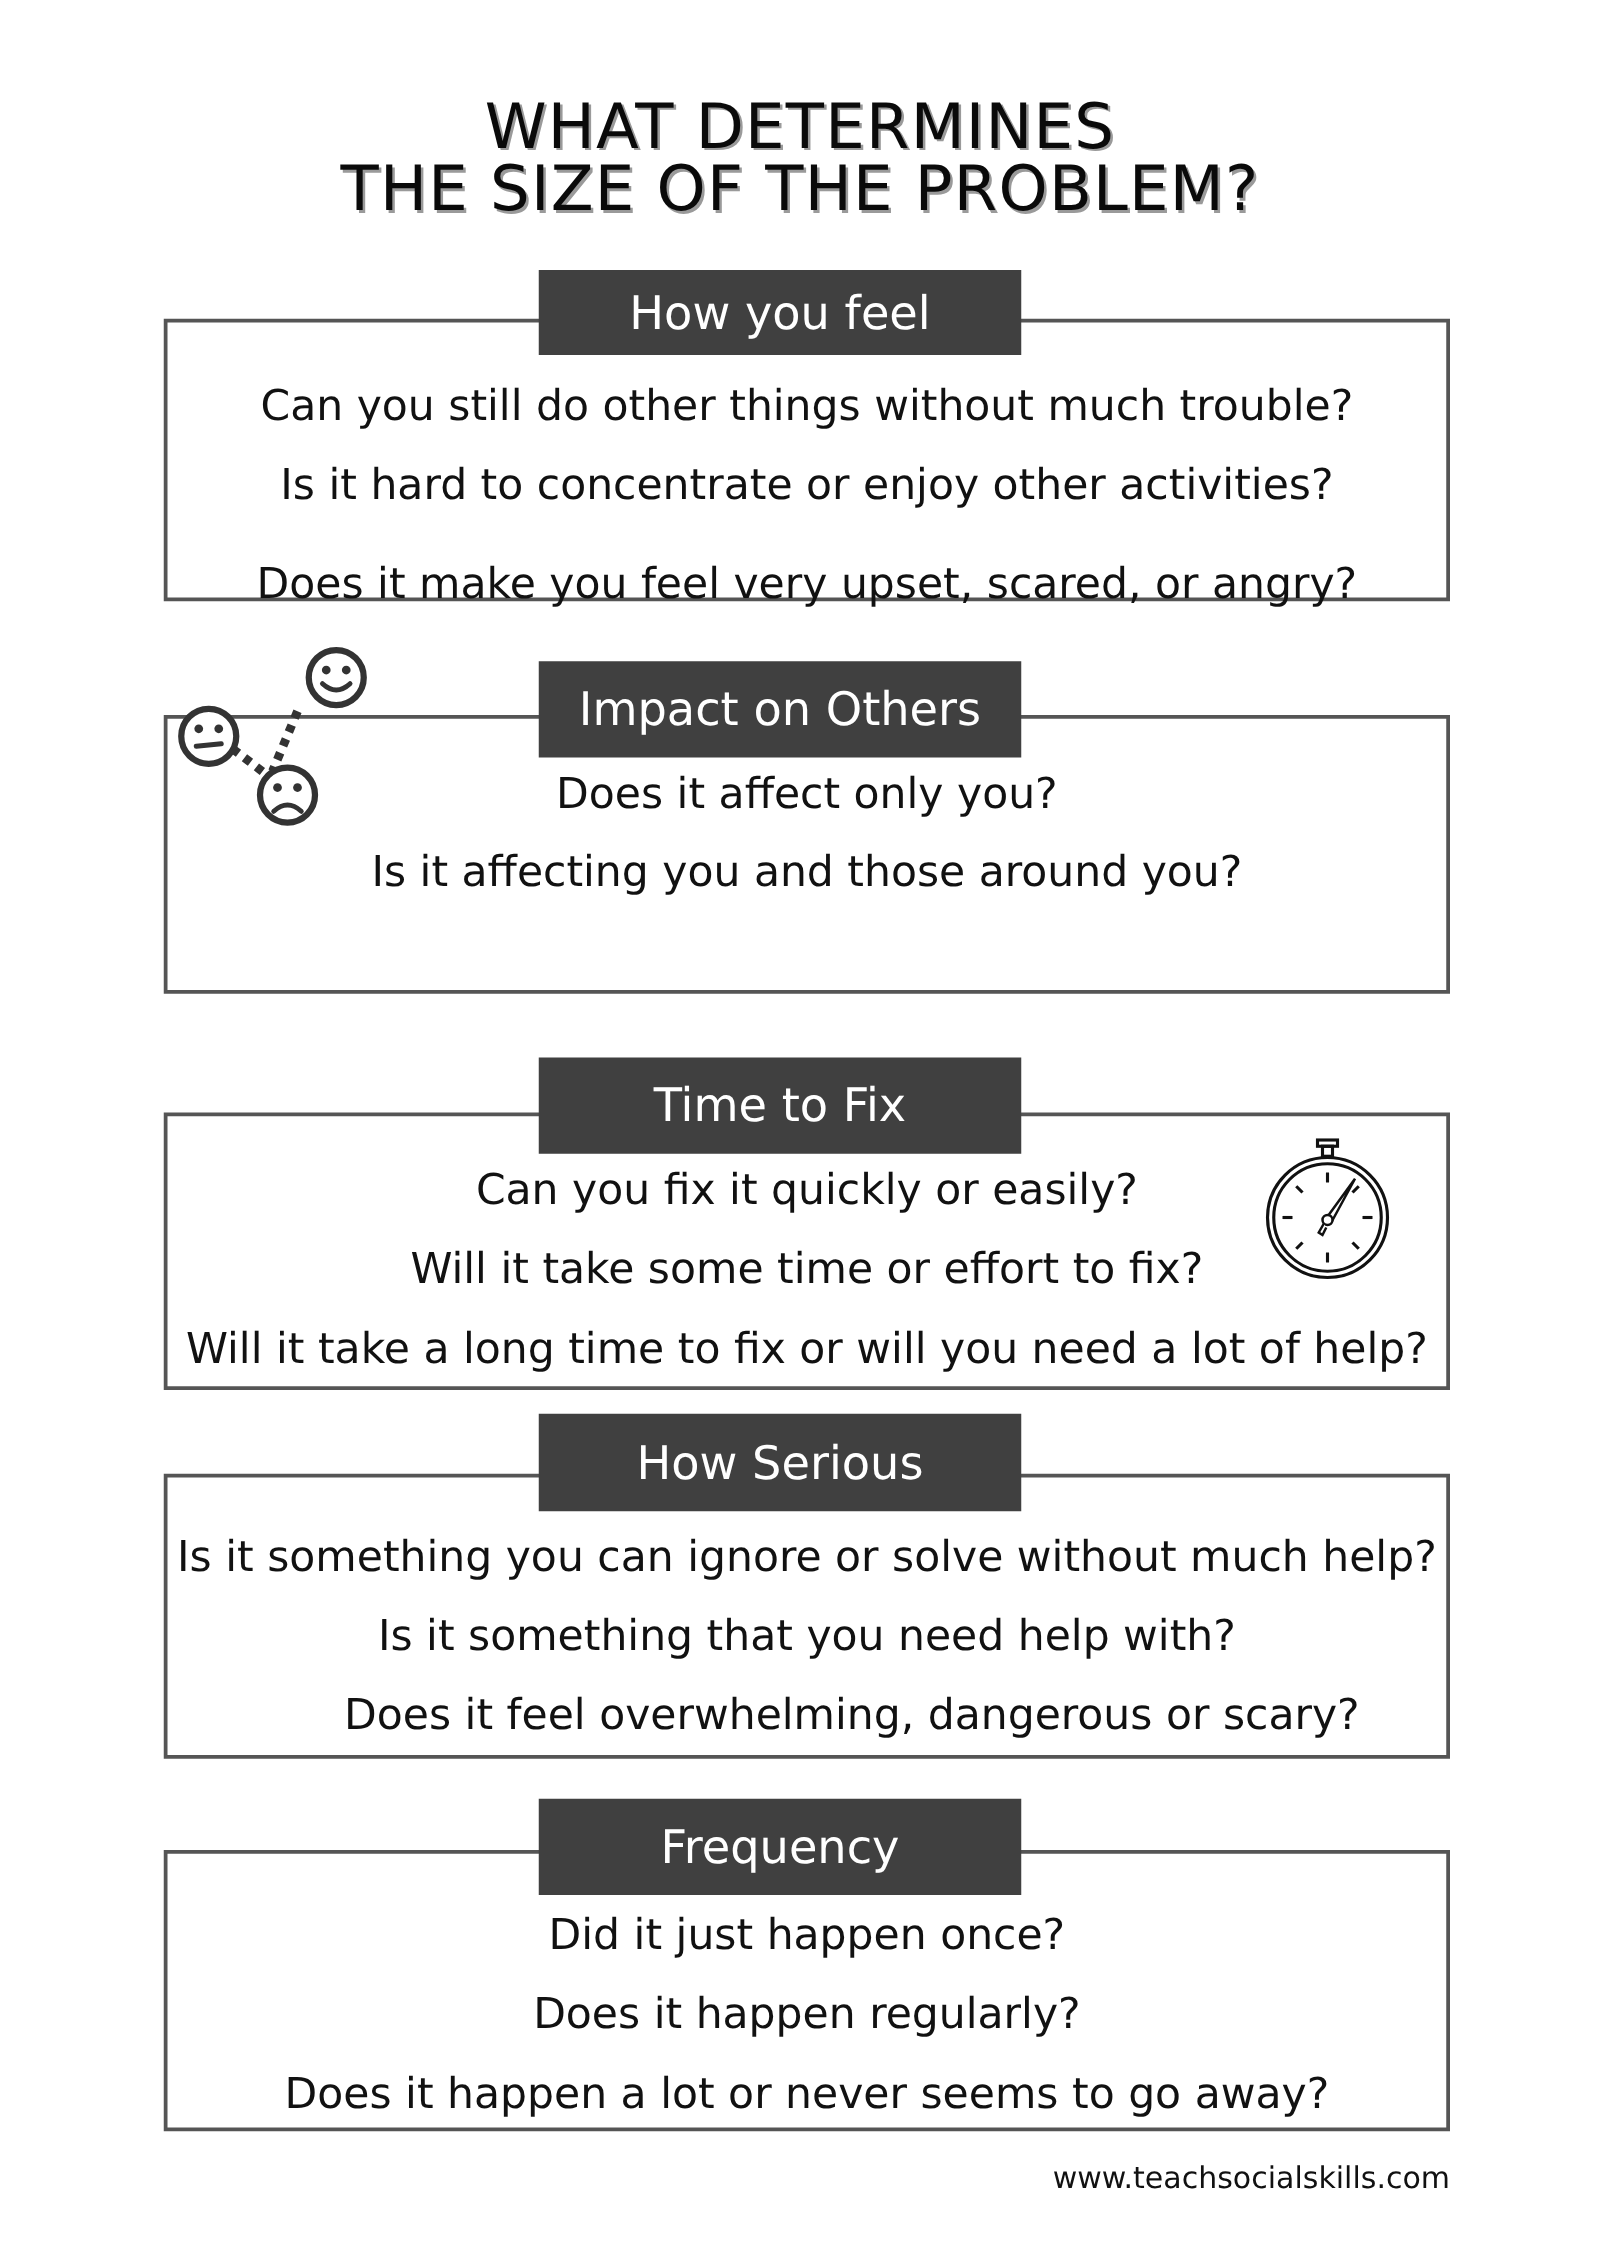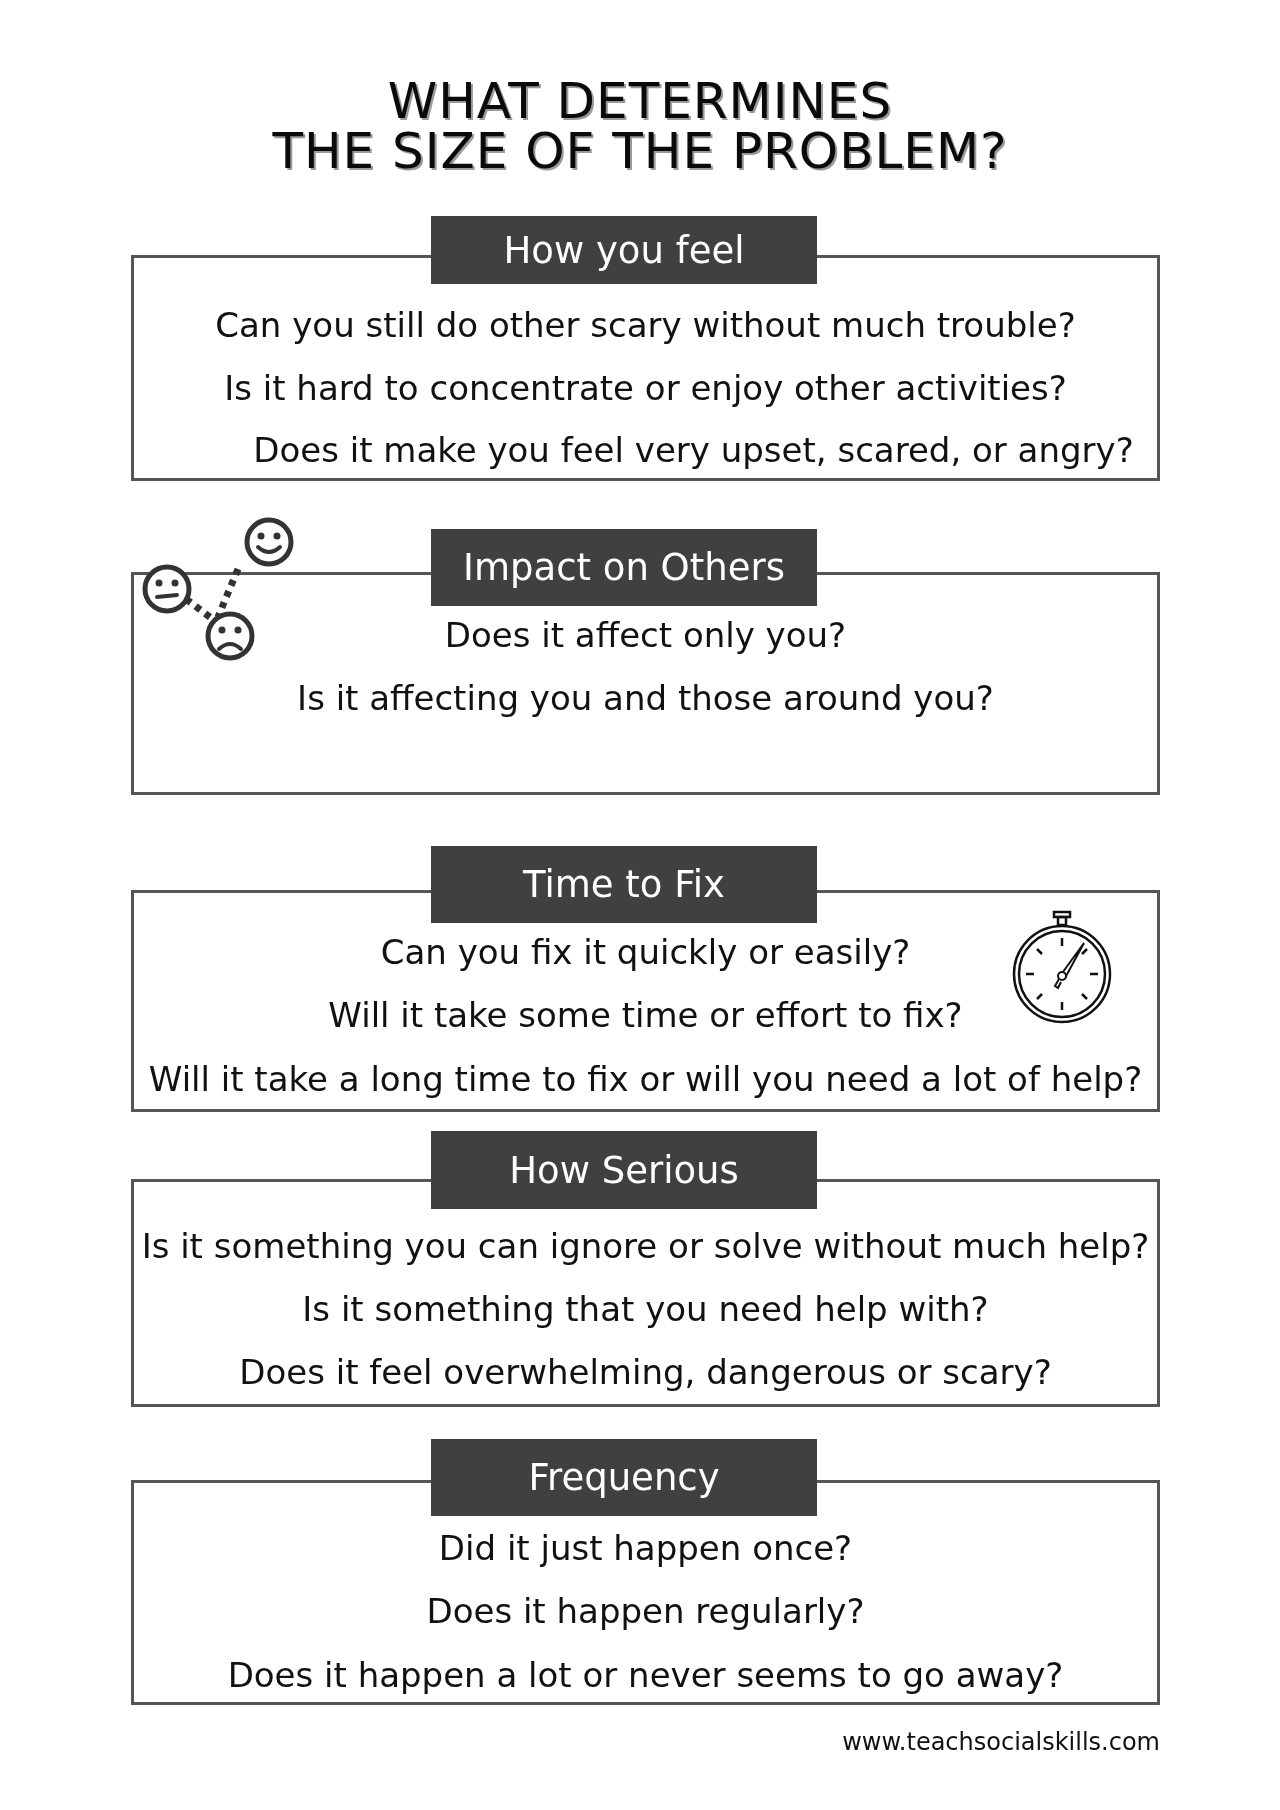"Can you still do other" div.q { text: scary -> things }
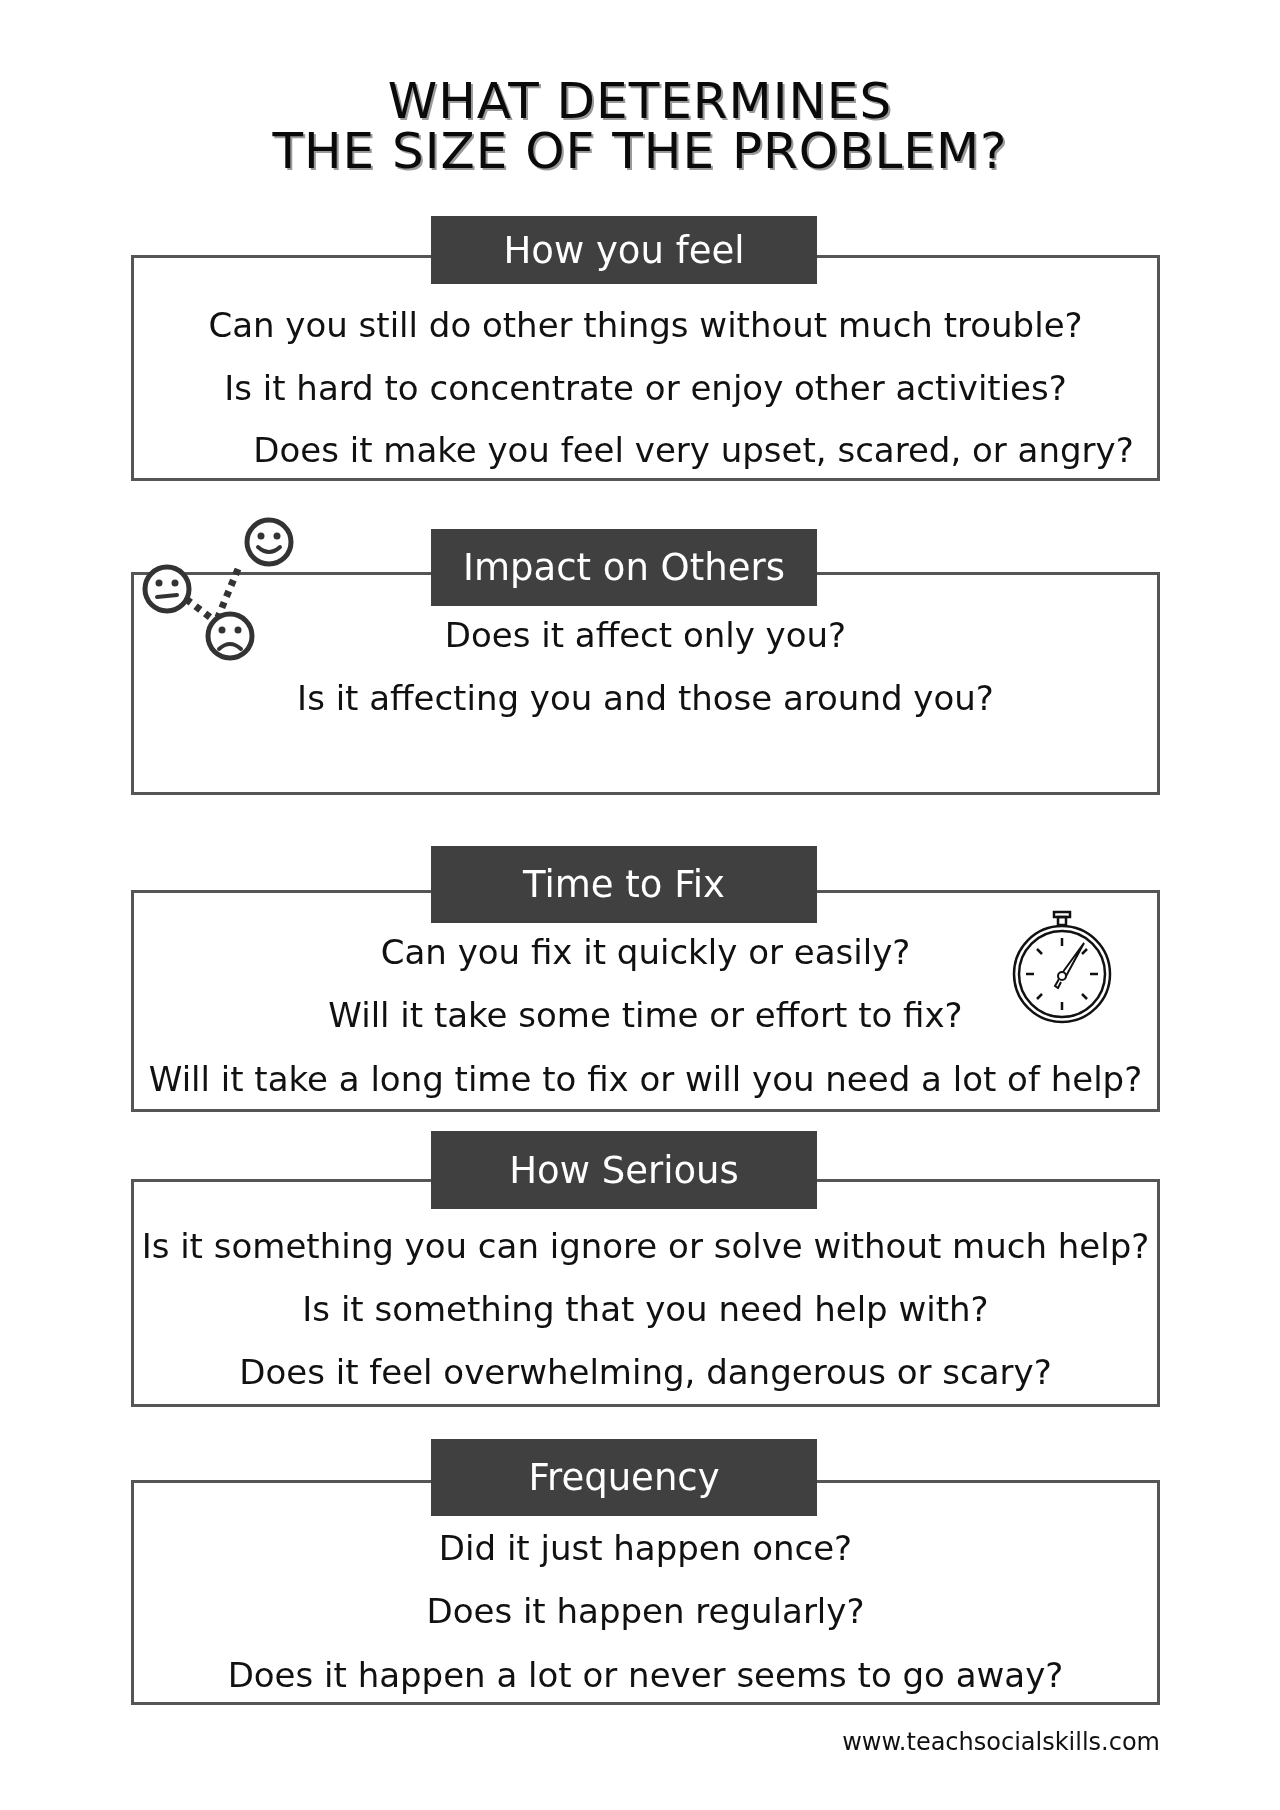"Does it make you feel" div.q { padding-left: 48px -> none; top: 217px -> 234px }
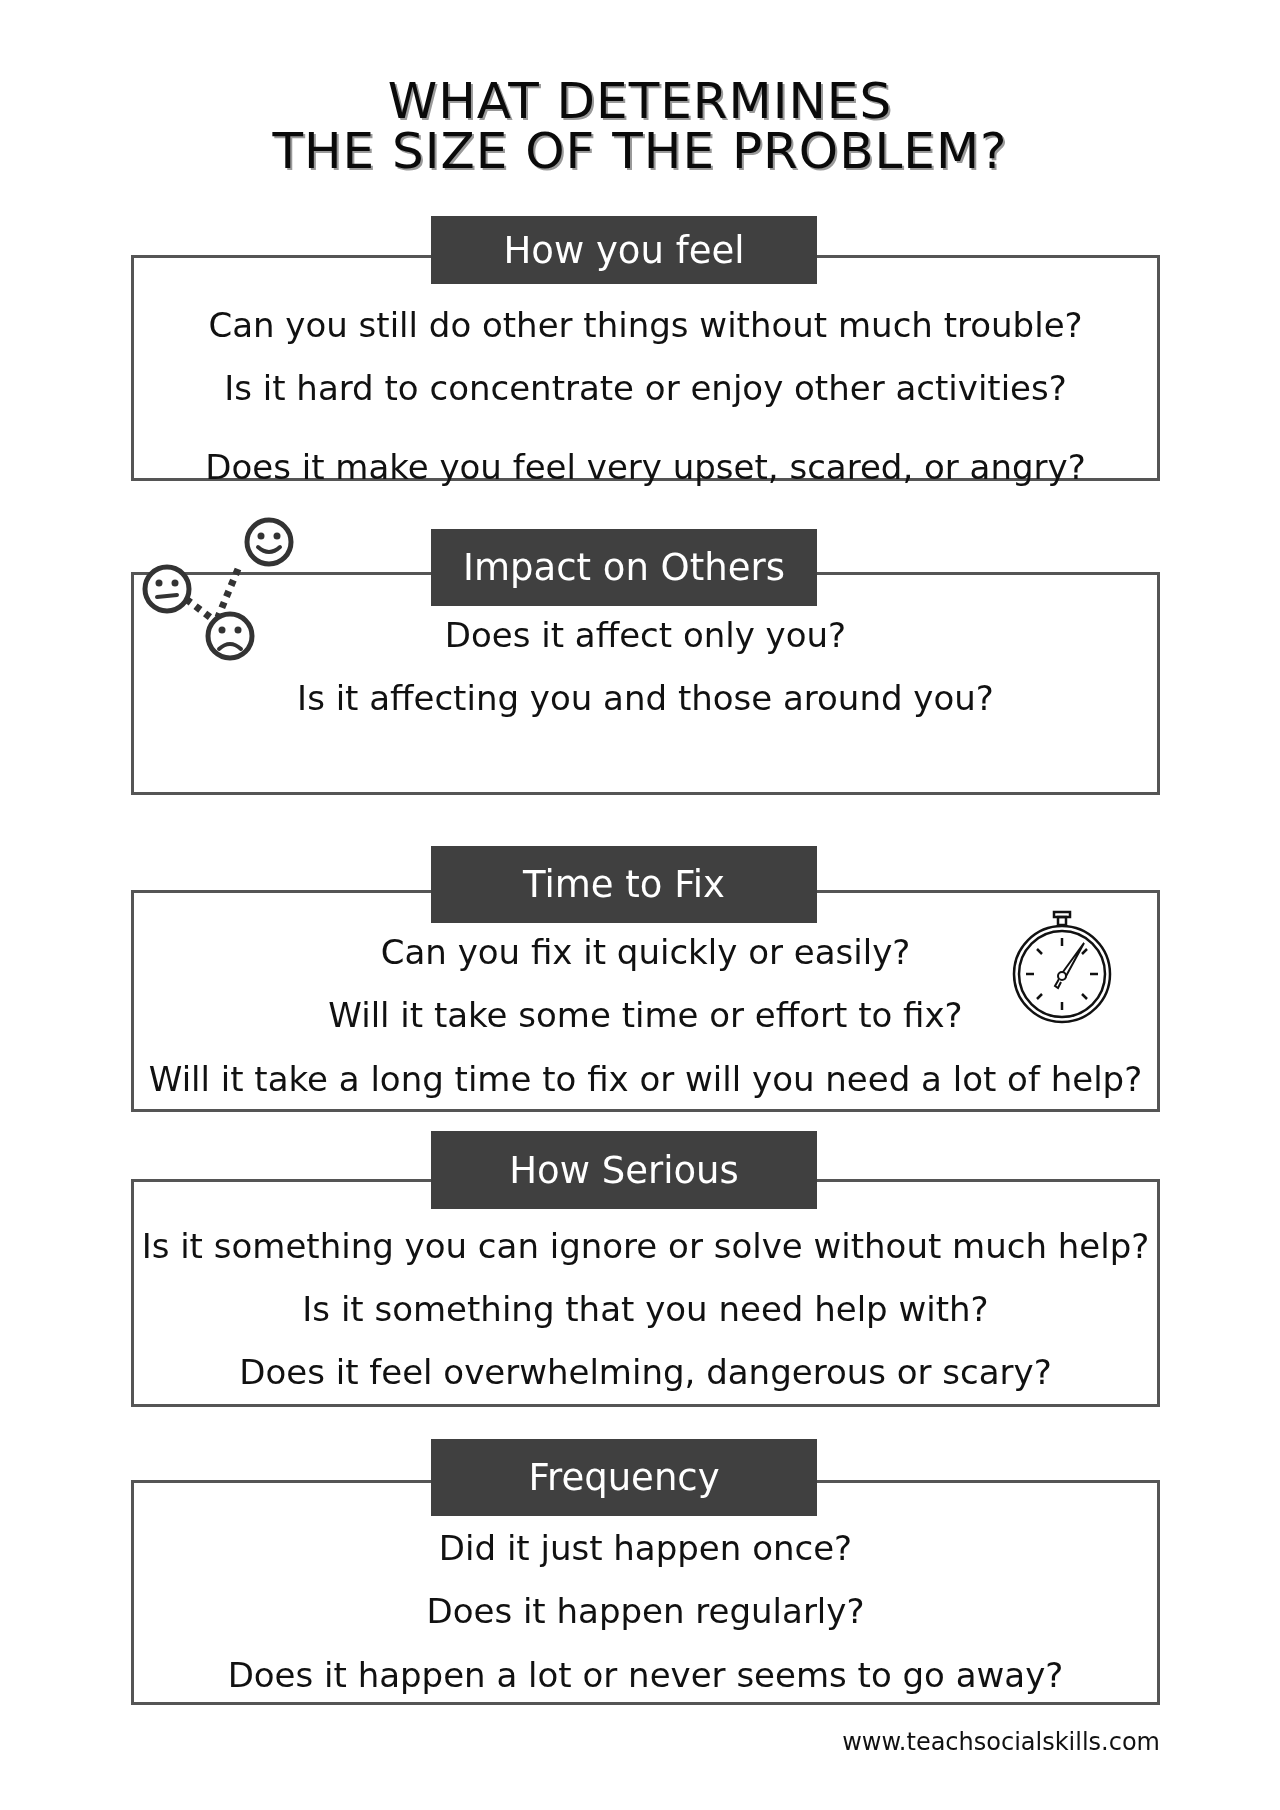"Does it feel overwhelming, dangerous" div.q { padding-left: none -> 36px }
